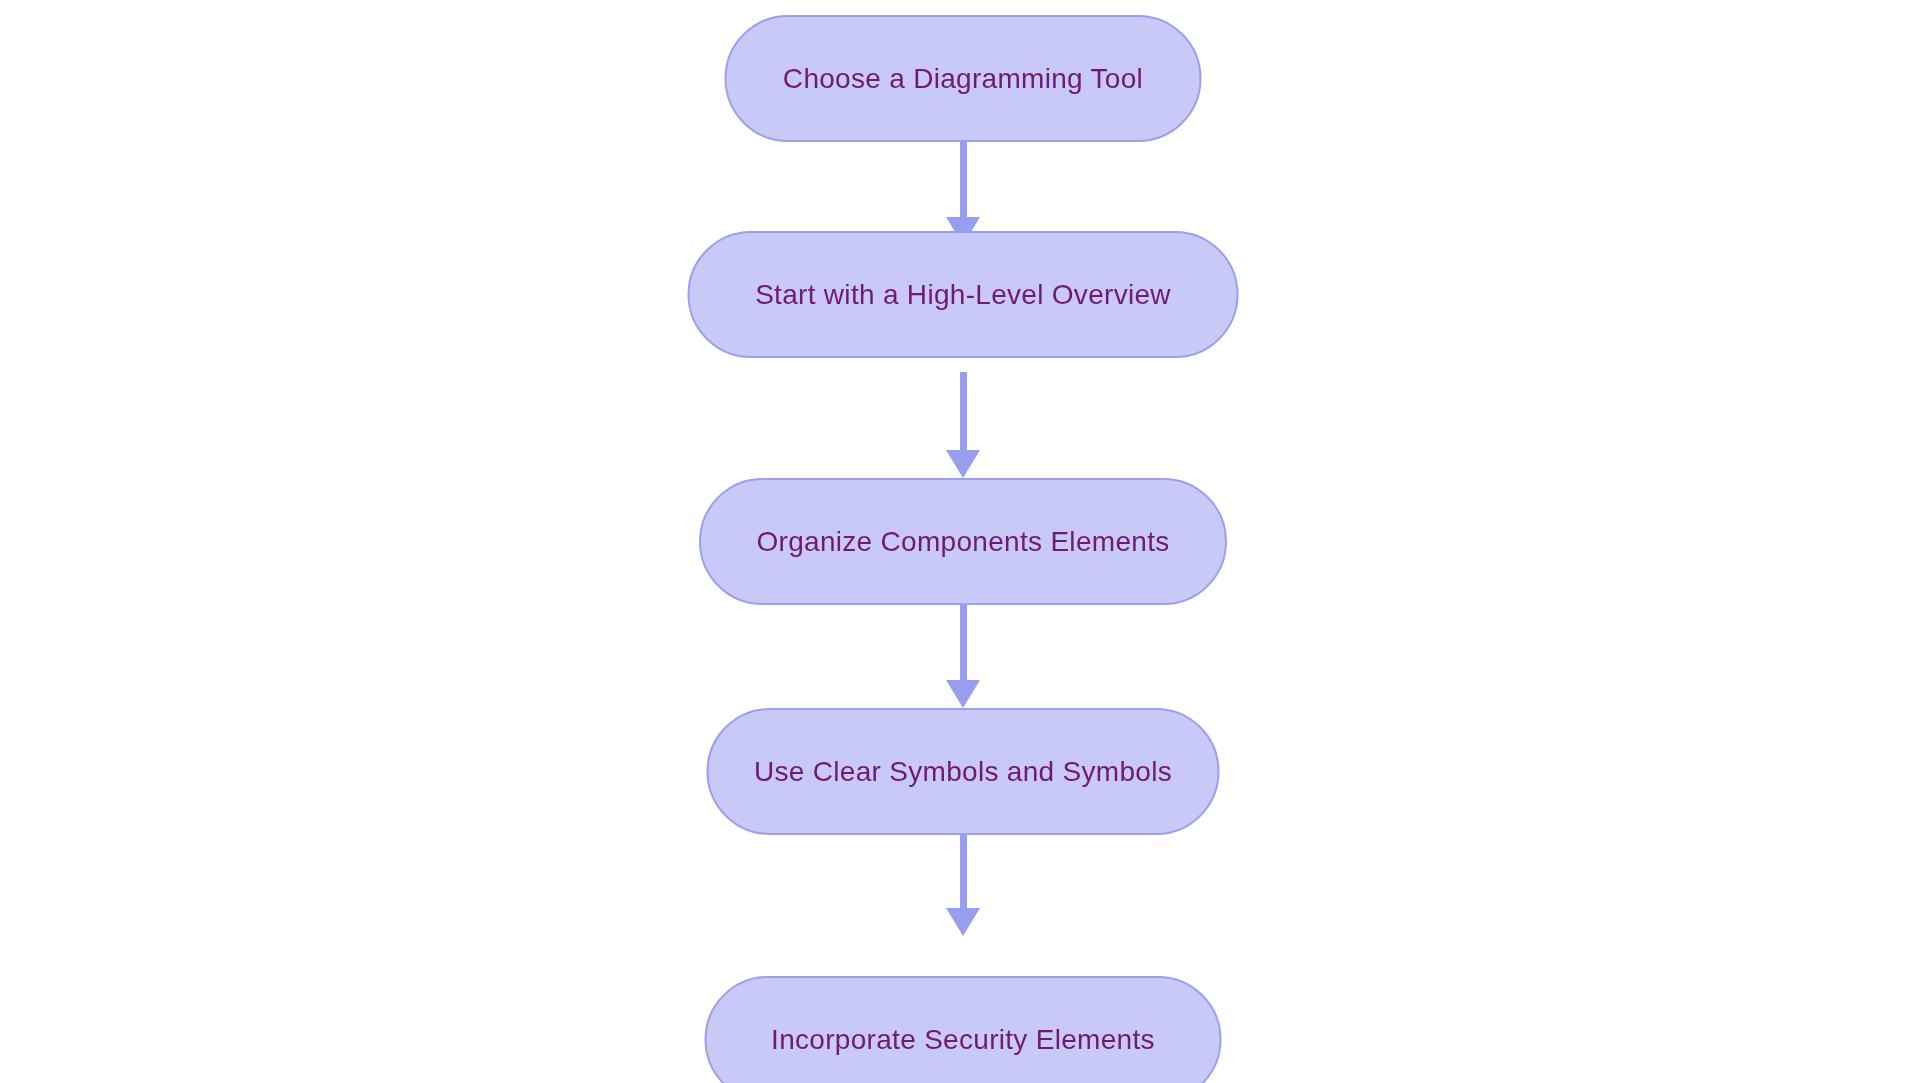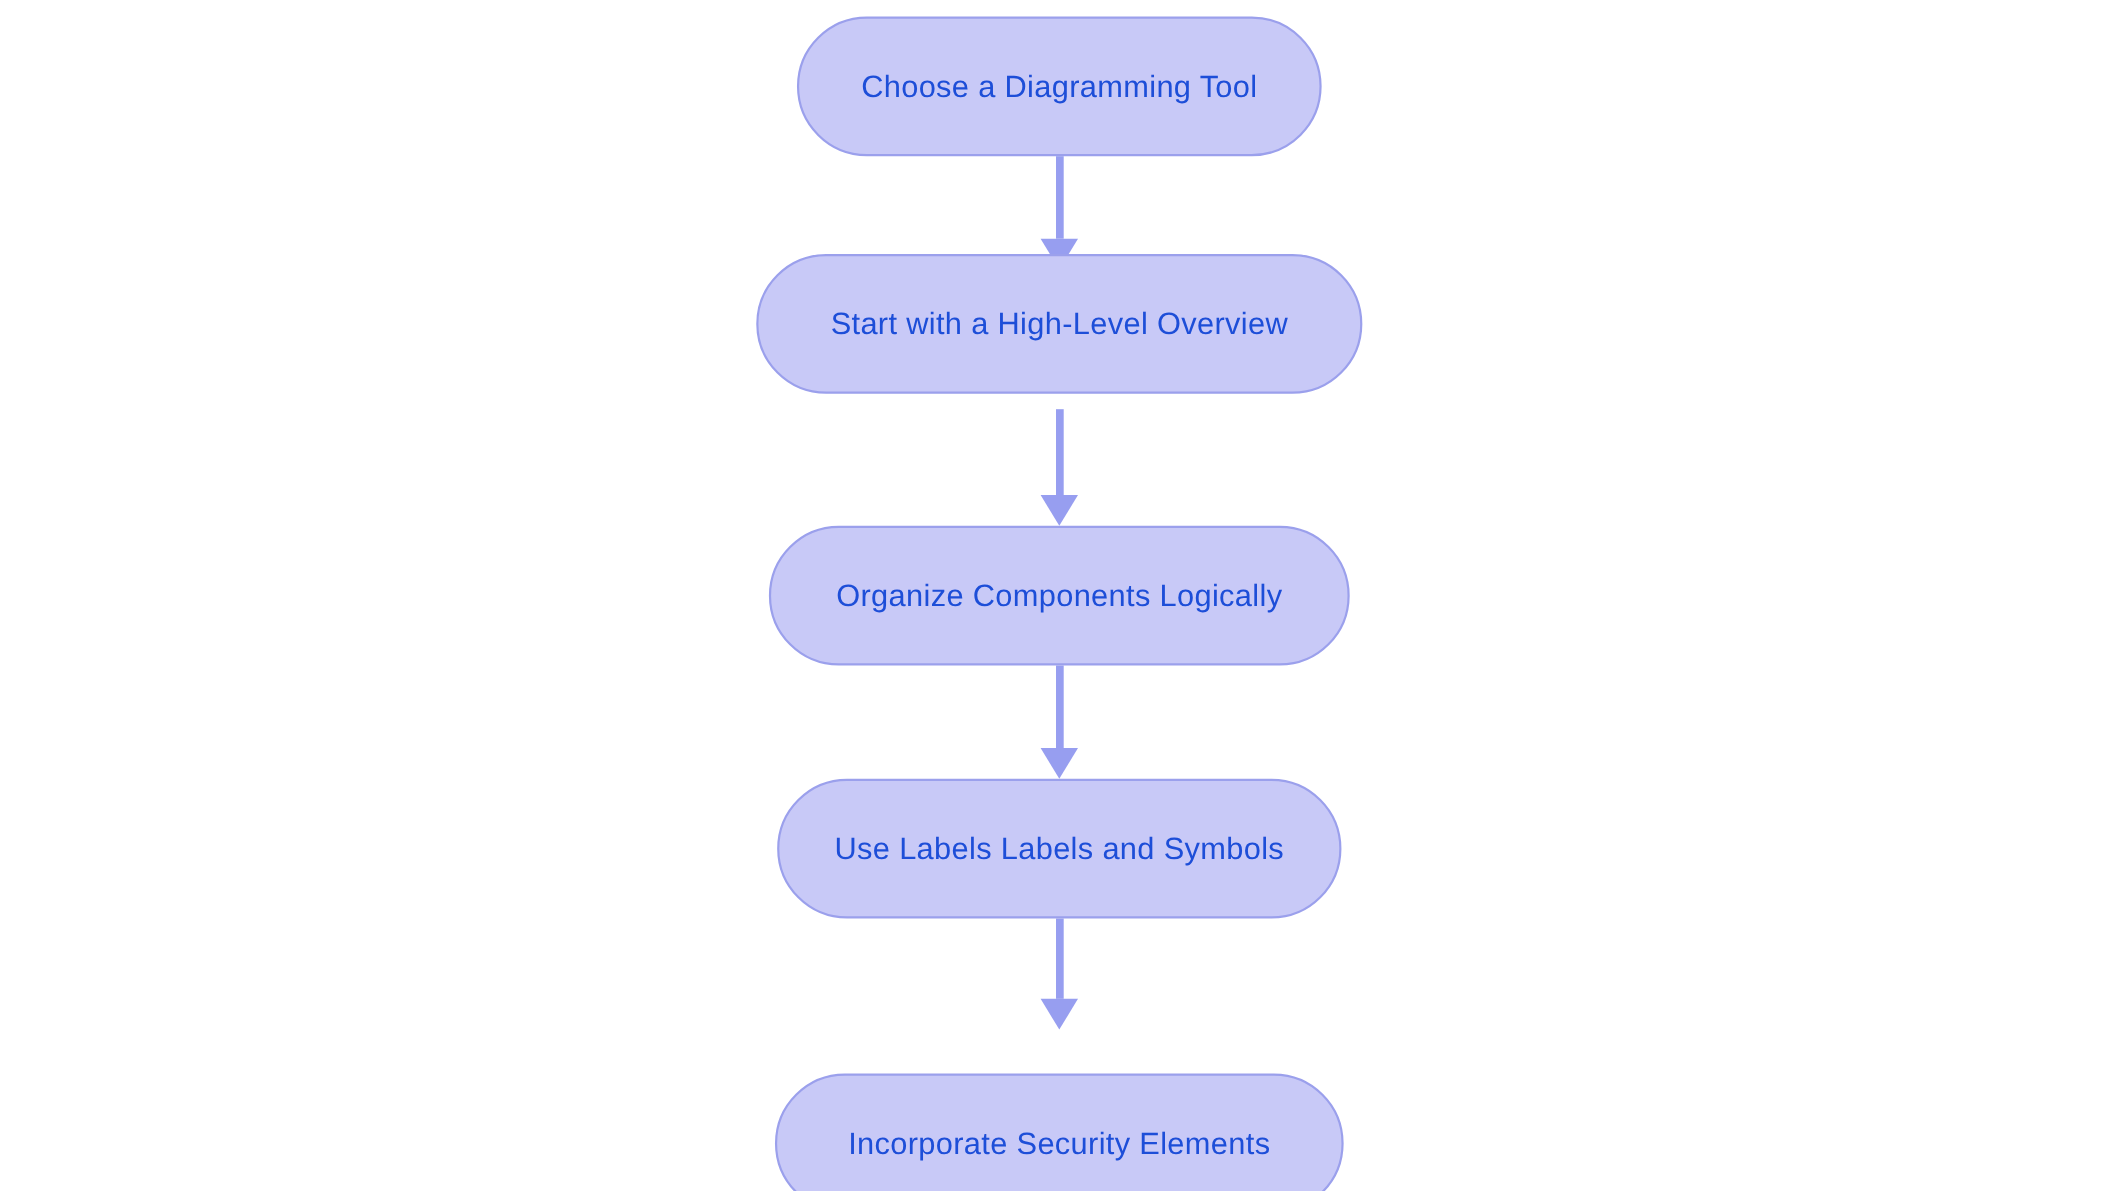"Choose a Diagramming Tool" .node .label { color: #1d4ed8 -> #701a75 }
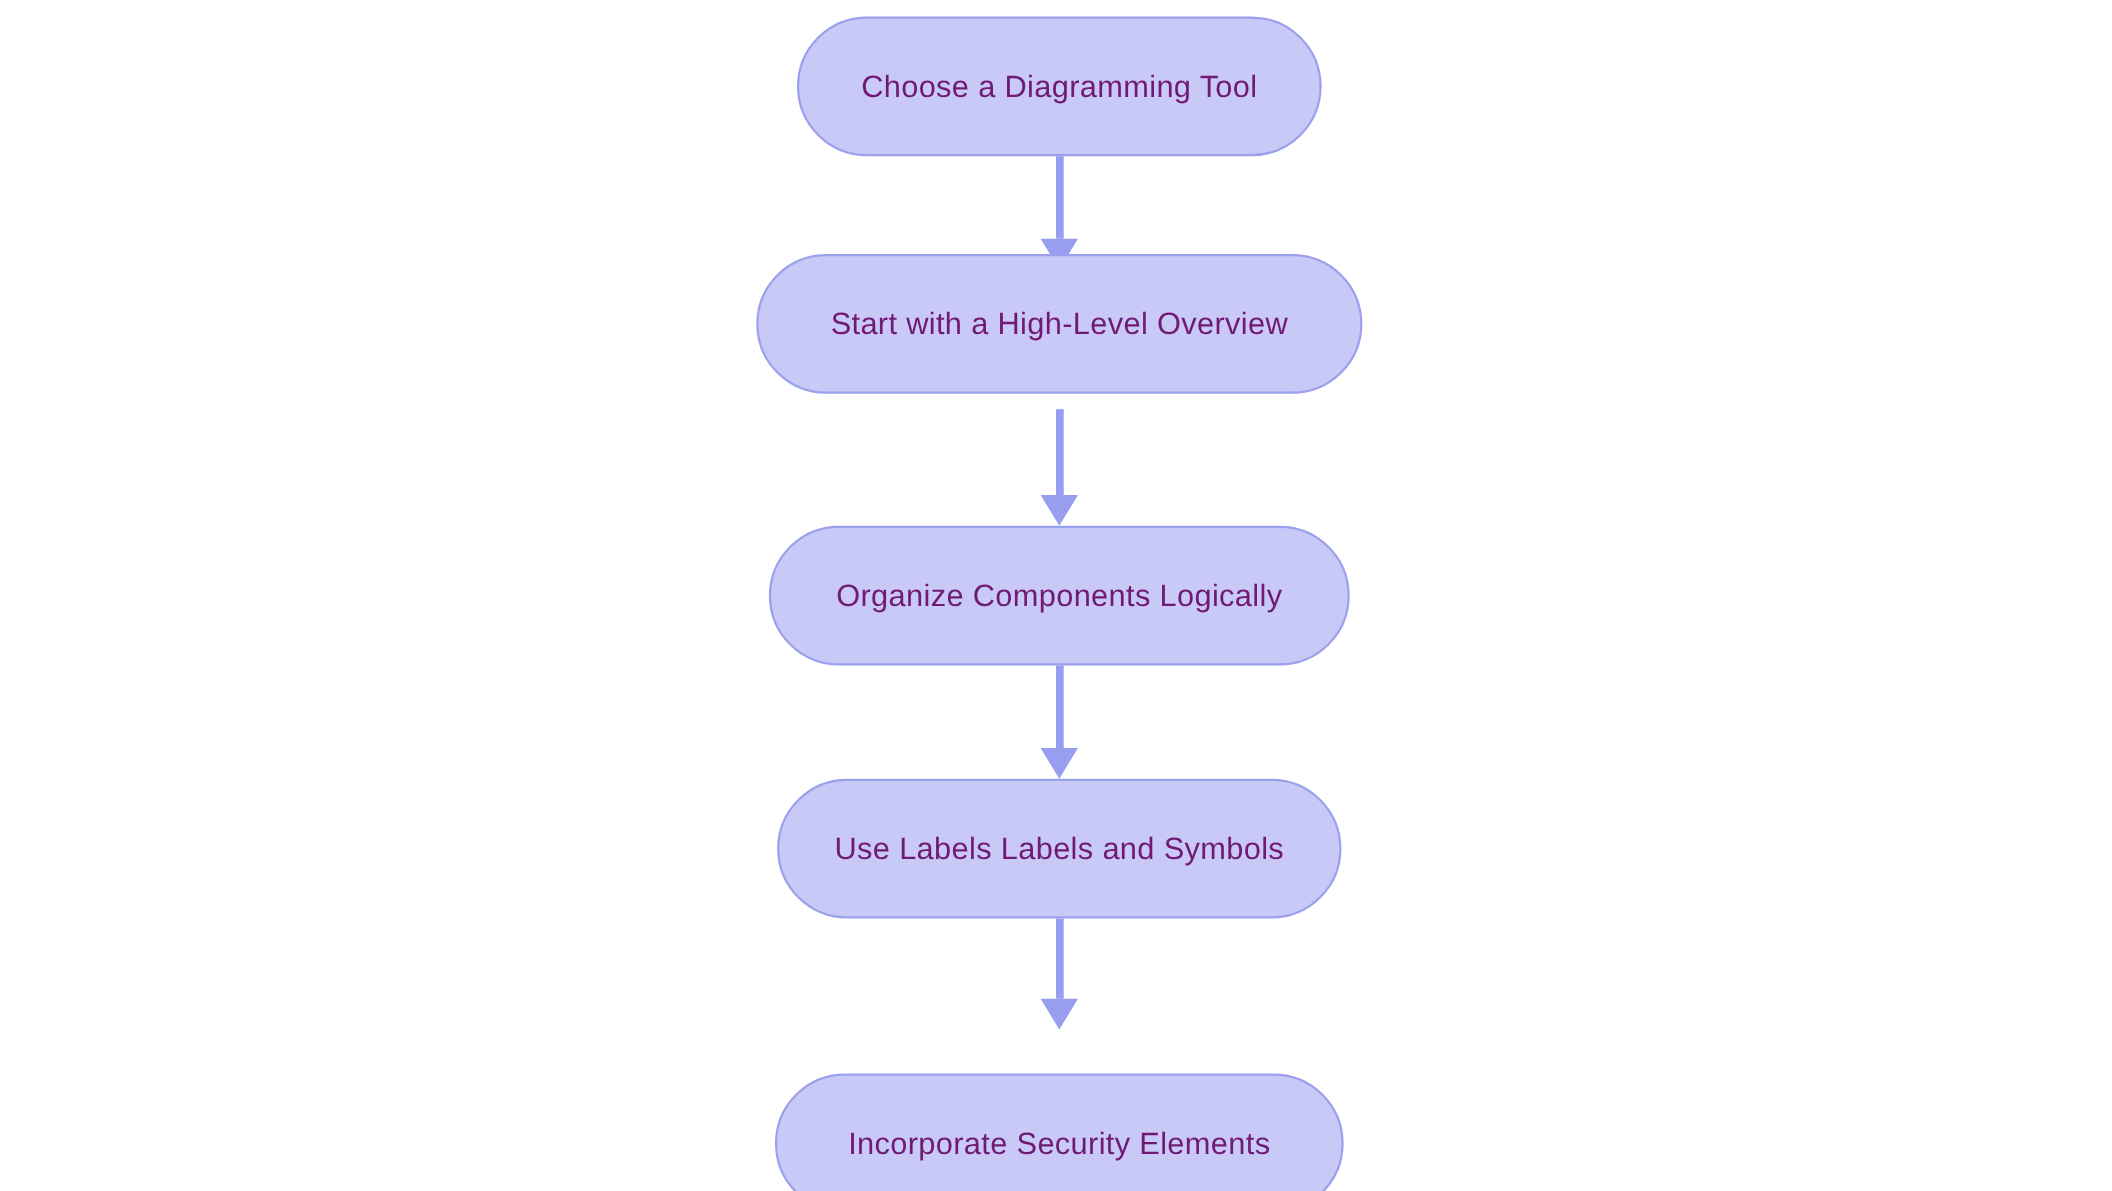"Organize Components Logically" span.label { text: Logically -> Elements }
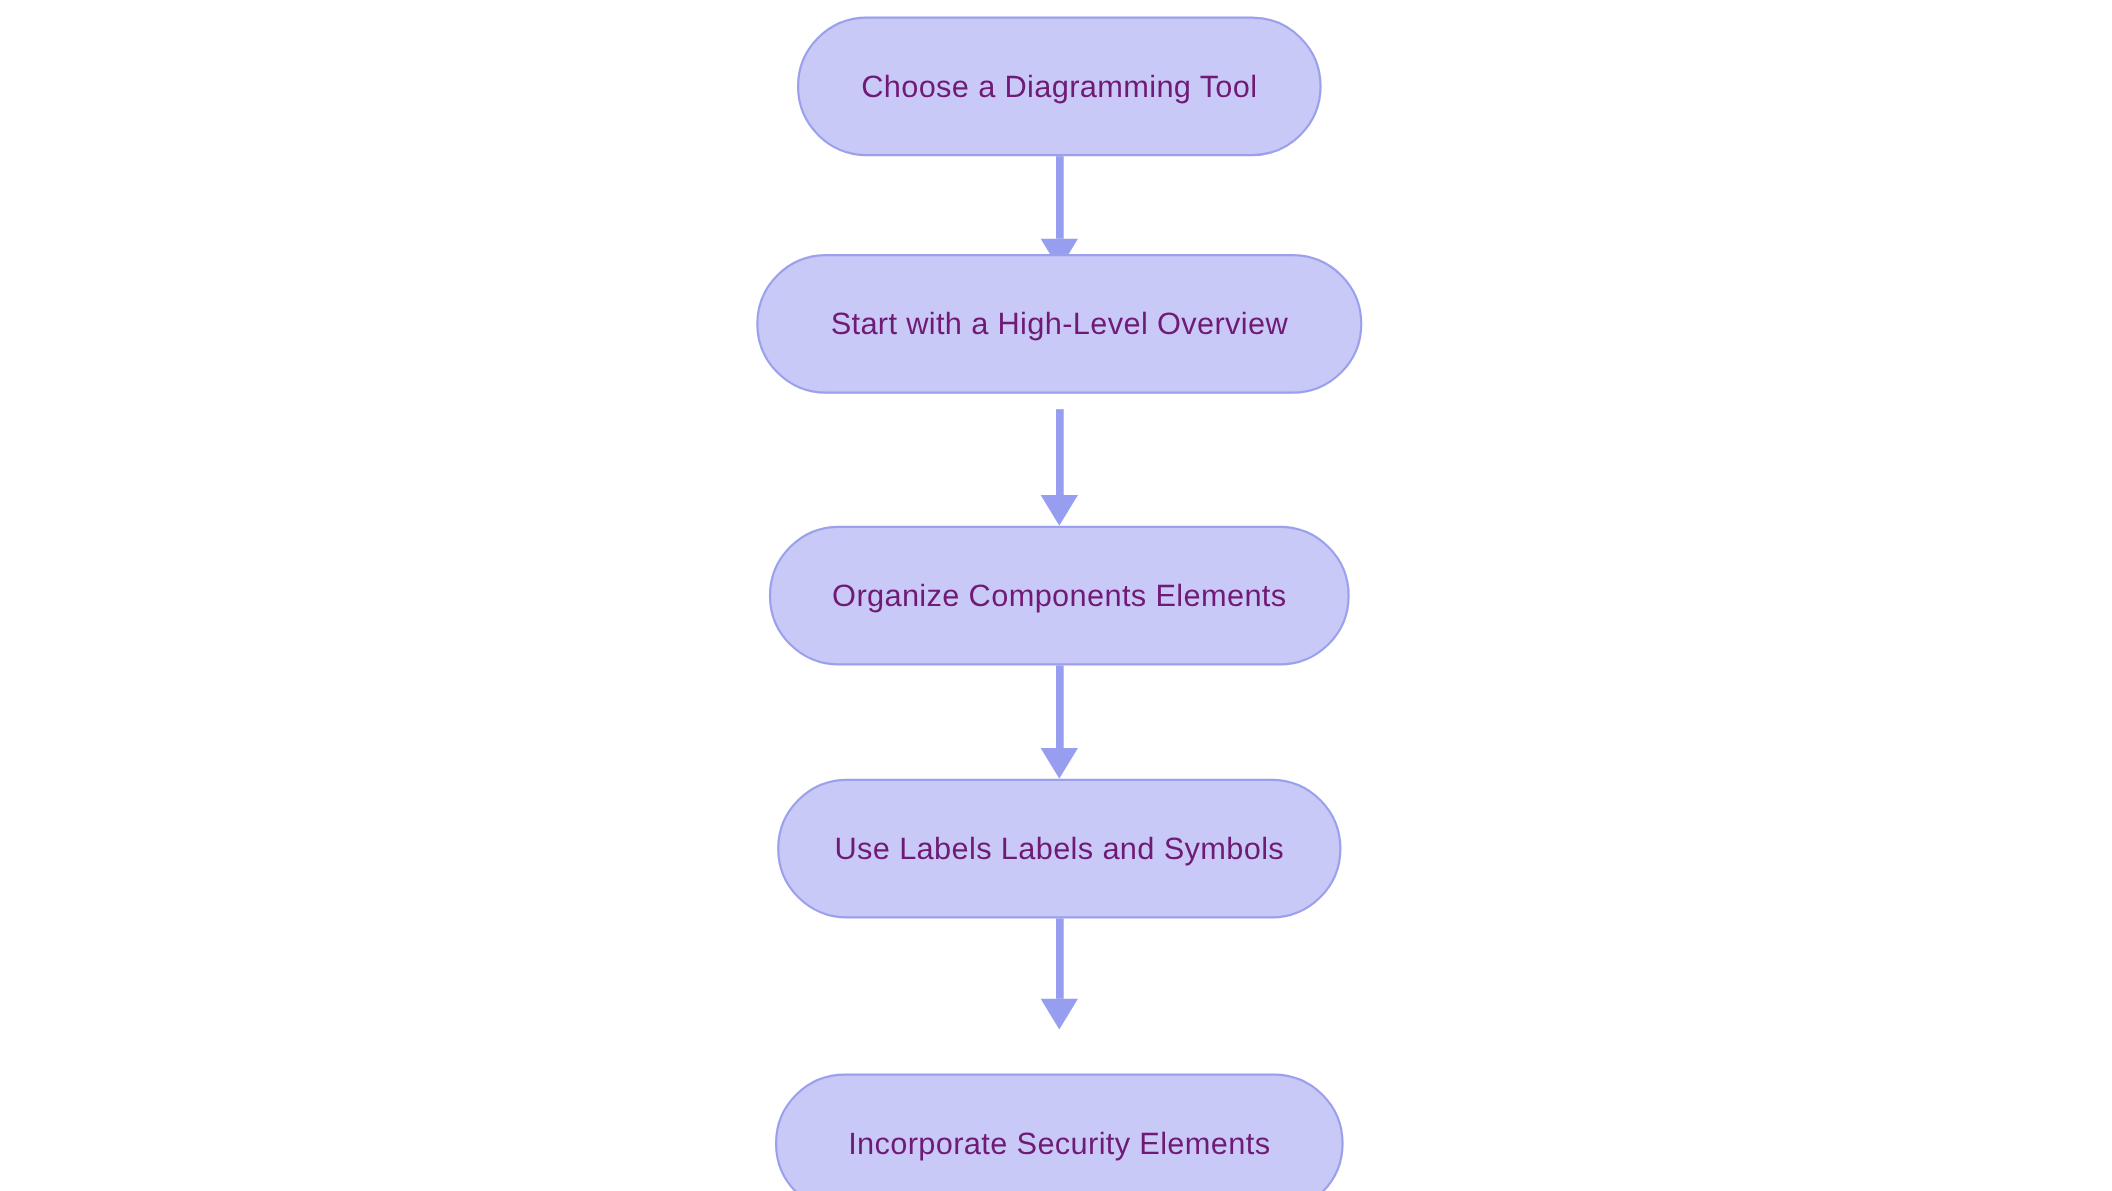"Use Labels Labels and Symbols" span.label { text: Labels Labels -> Clear Symbols }
